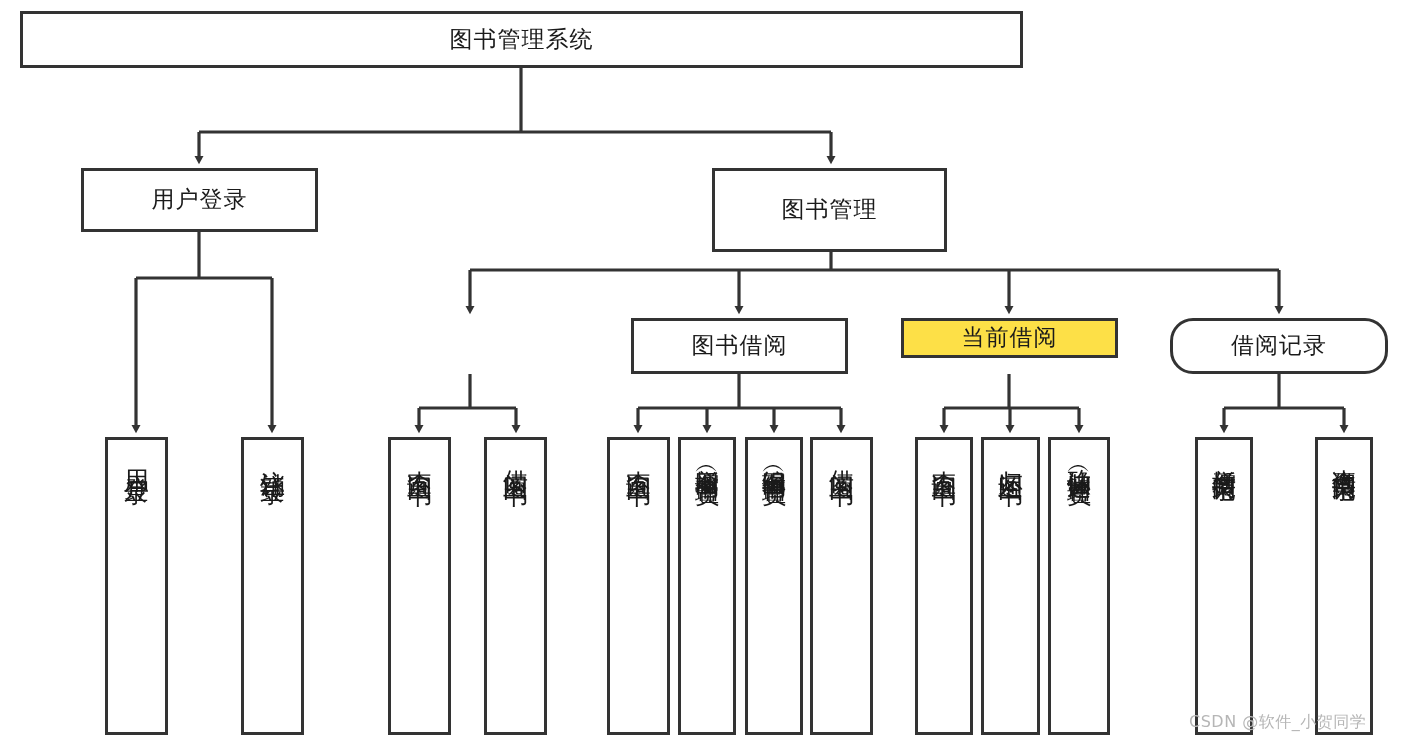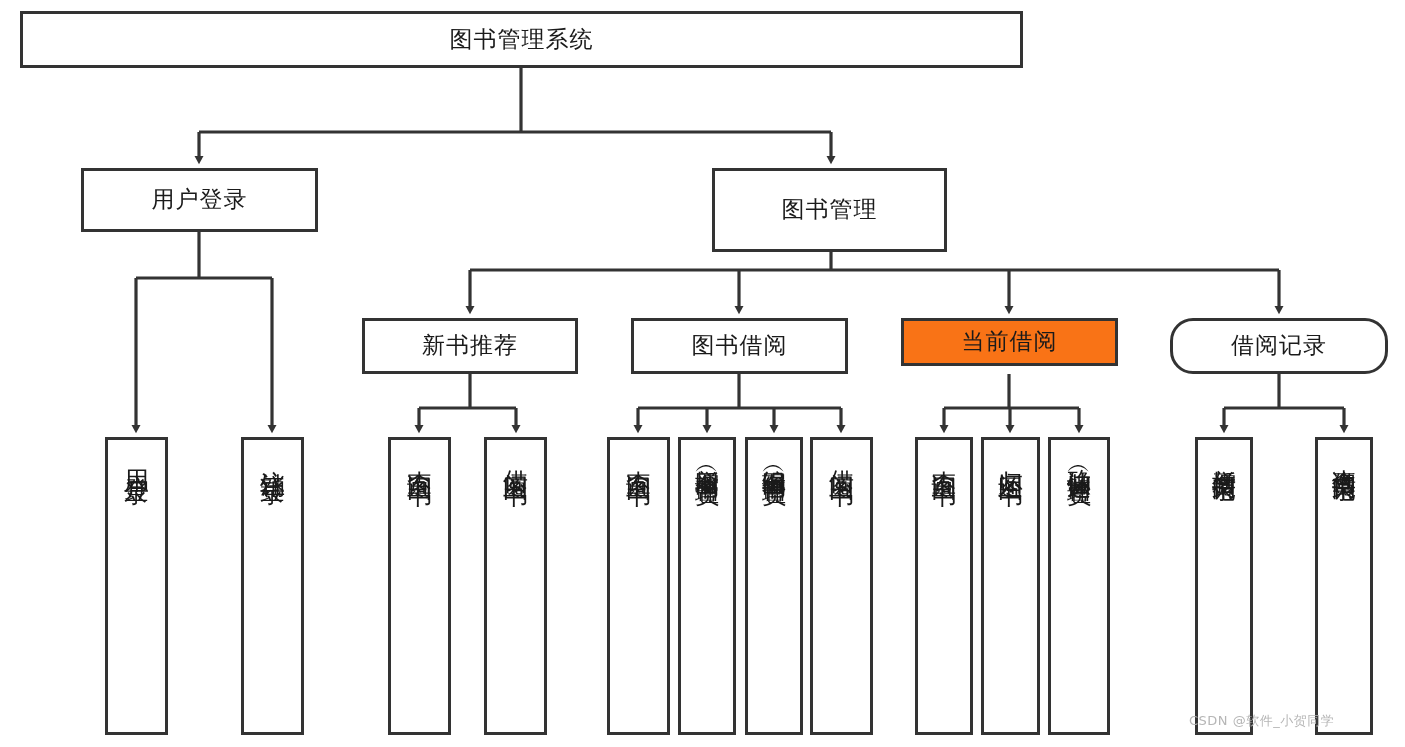"新书推荐" div.node { html: <div> <span>新书推荐</span> </div> -> none }
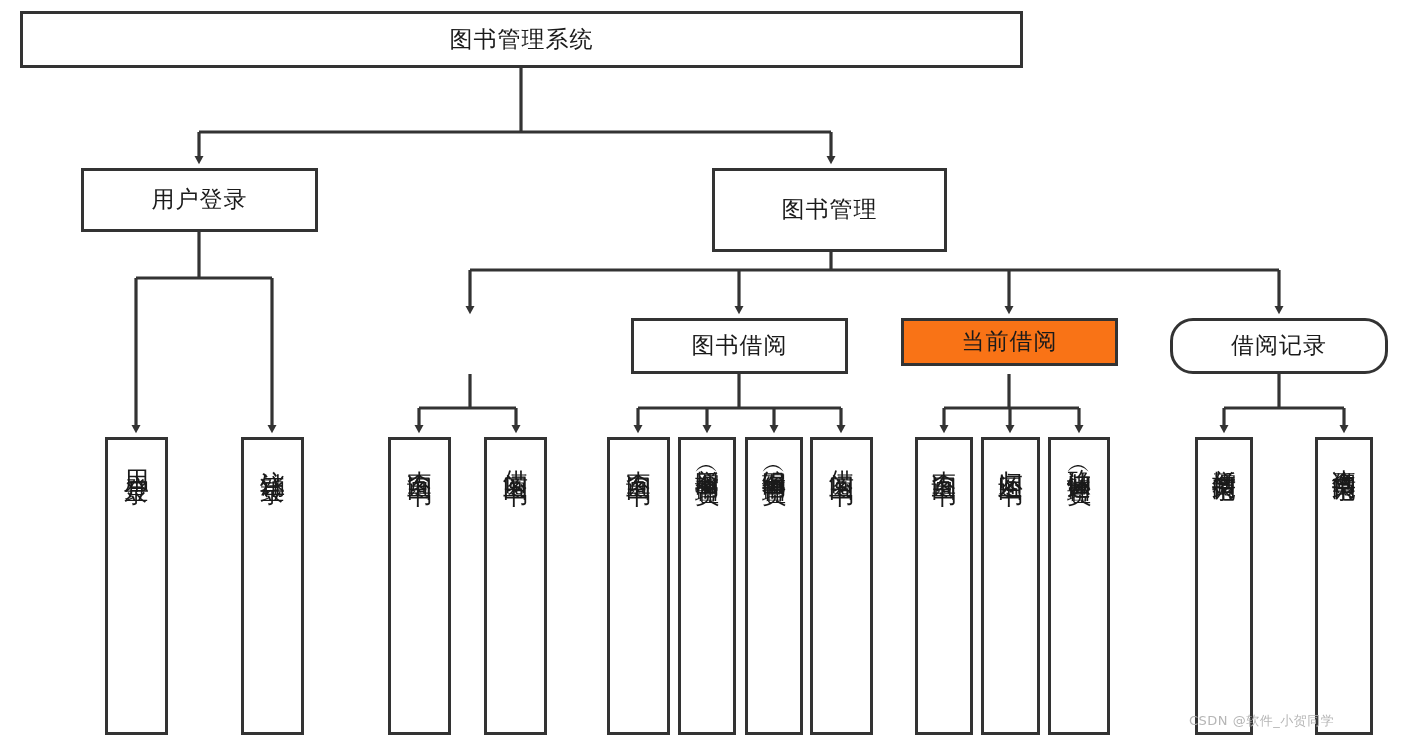"当前借阅" div.node { background: #f97316 -> #fde047; height: 48px -> 40px }
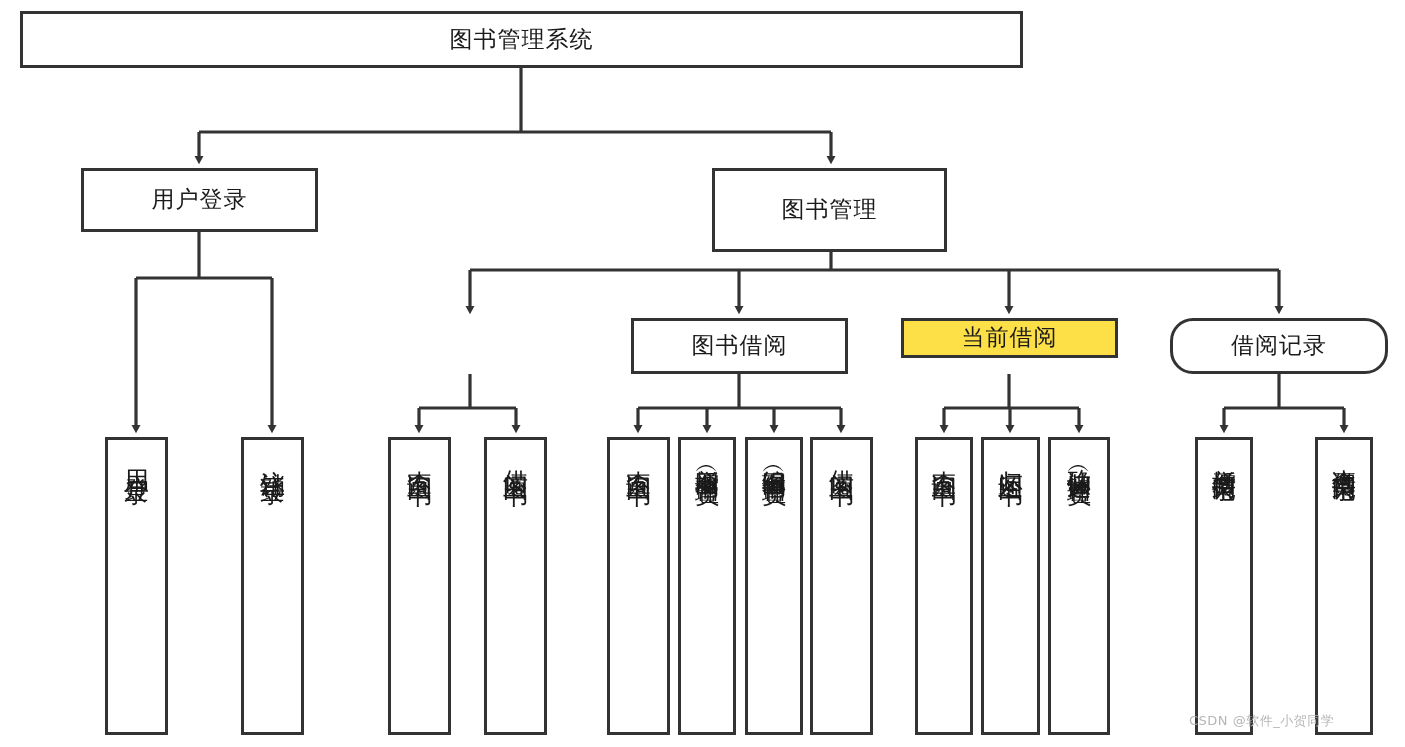"CSDN @软件_小贺同学" .watermark { font-size: 13px -> 16px }
